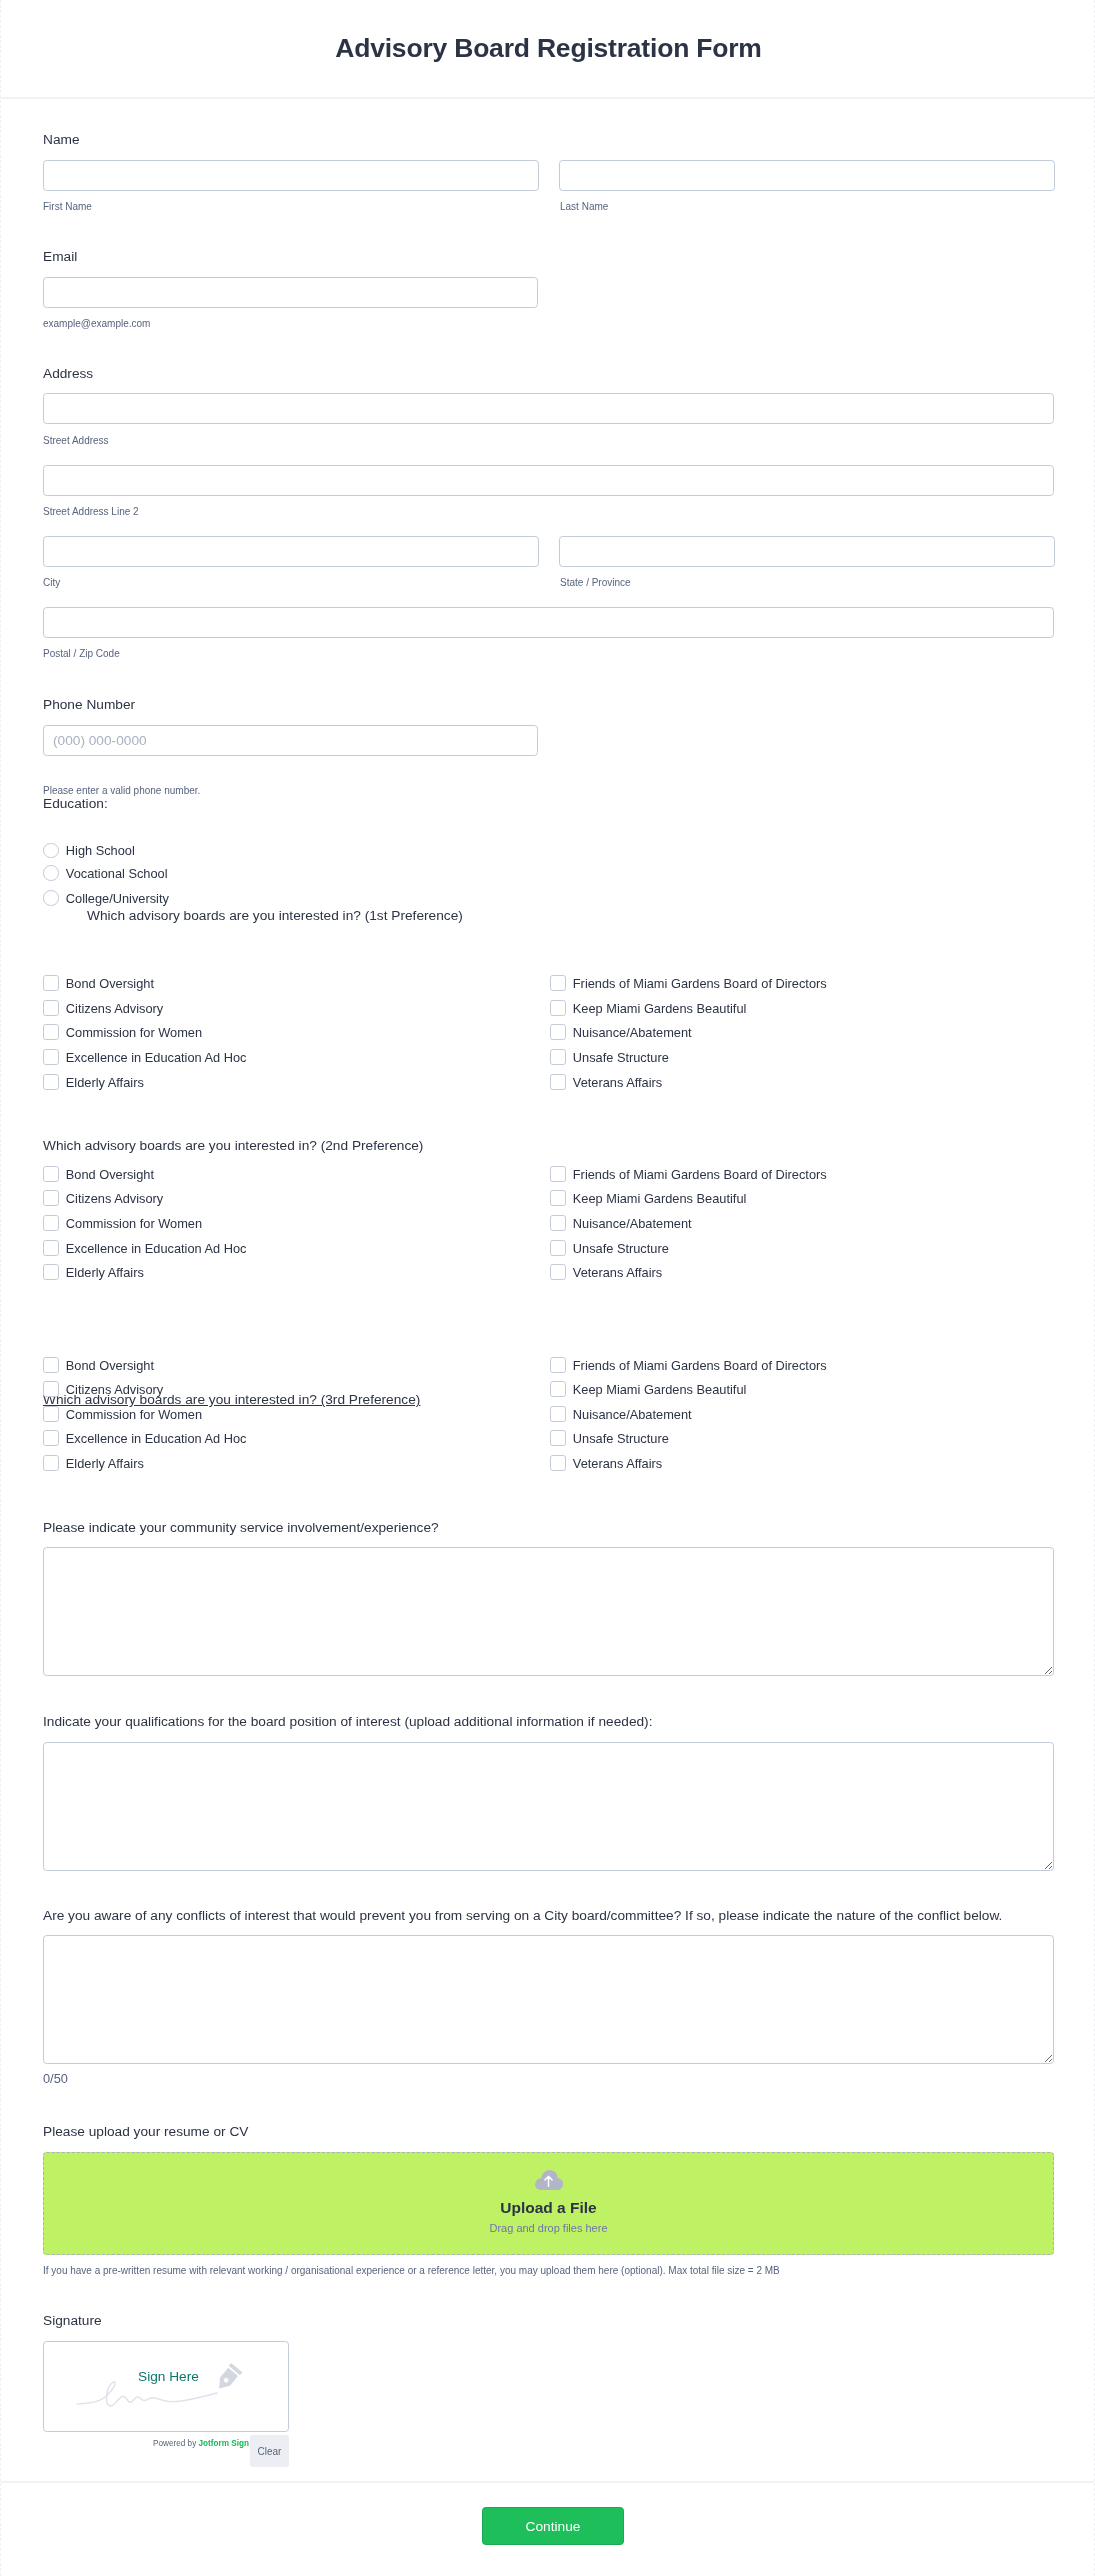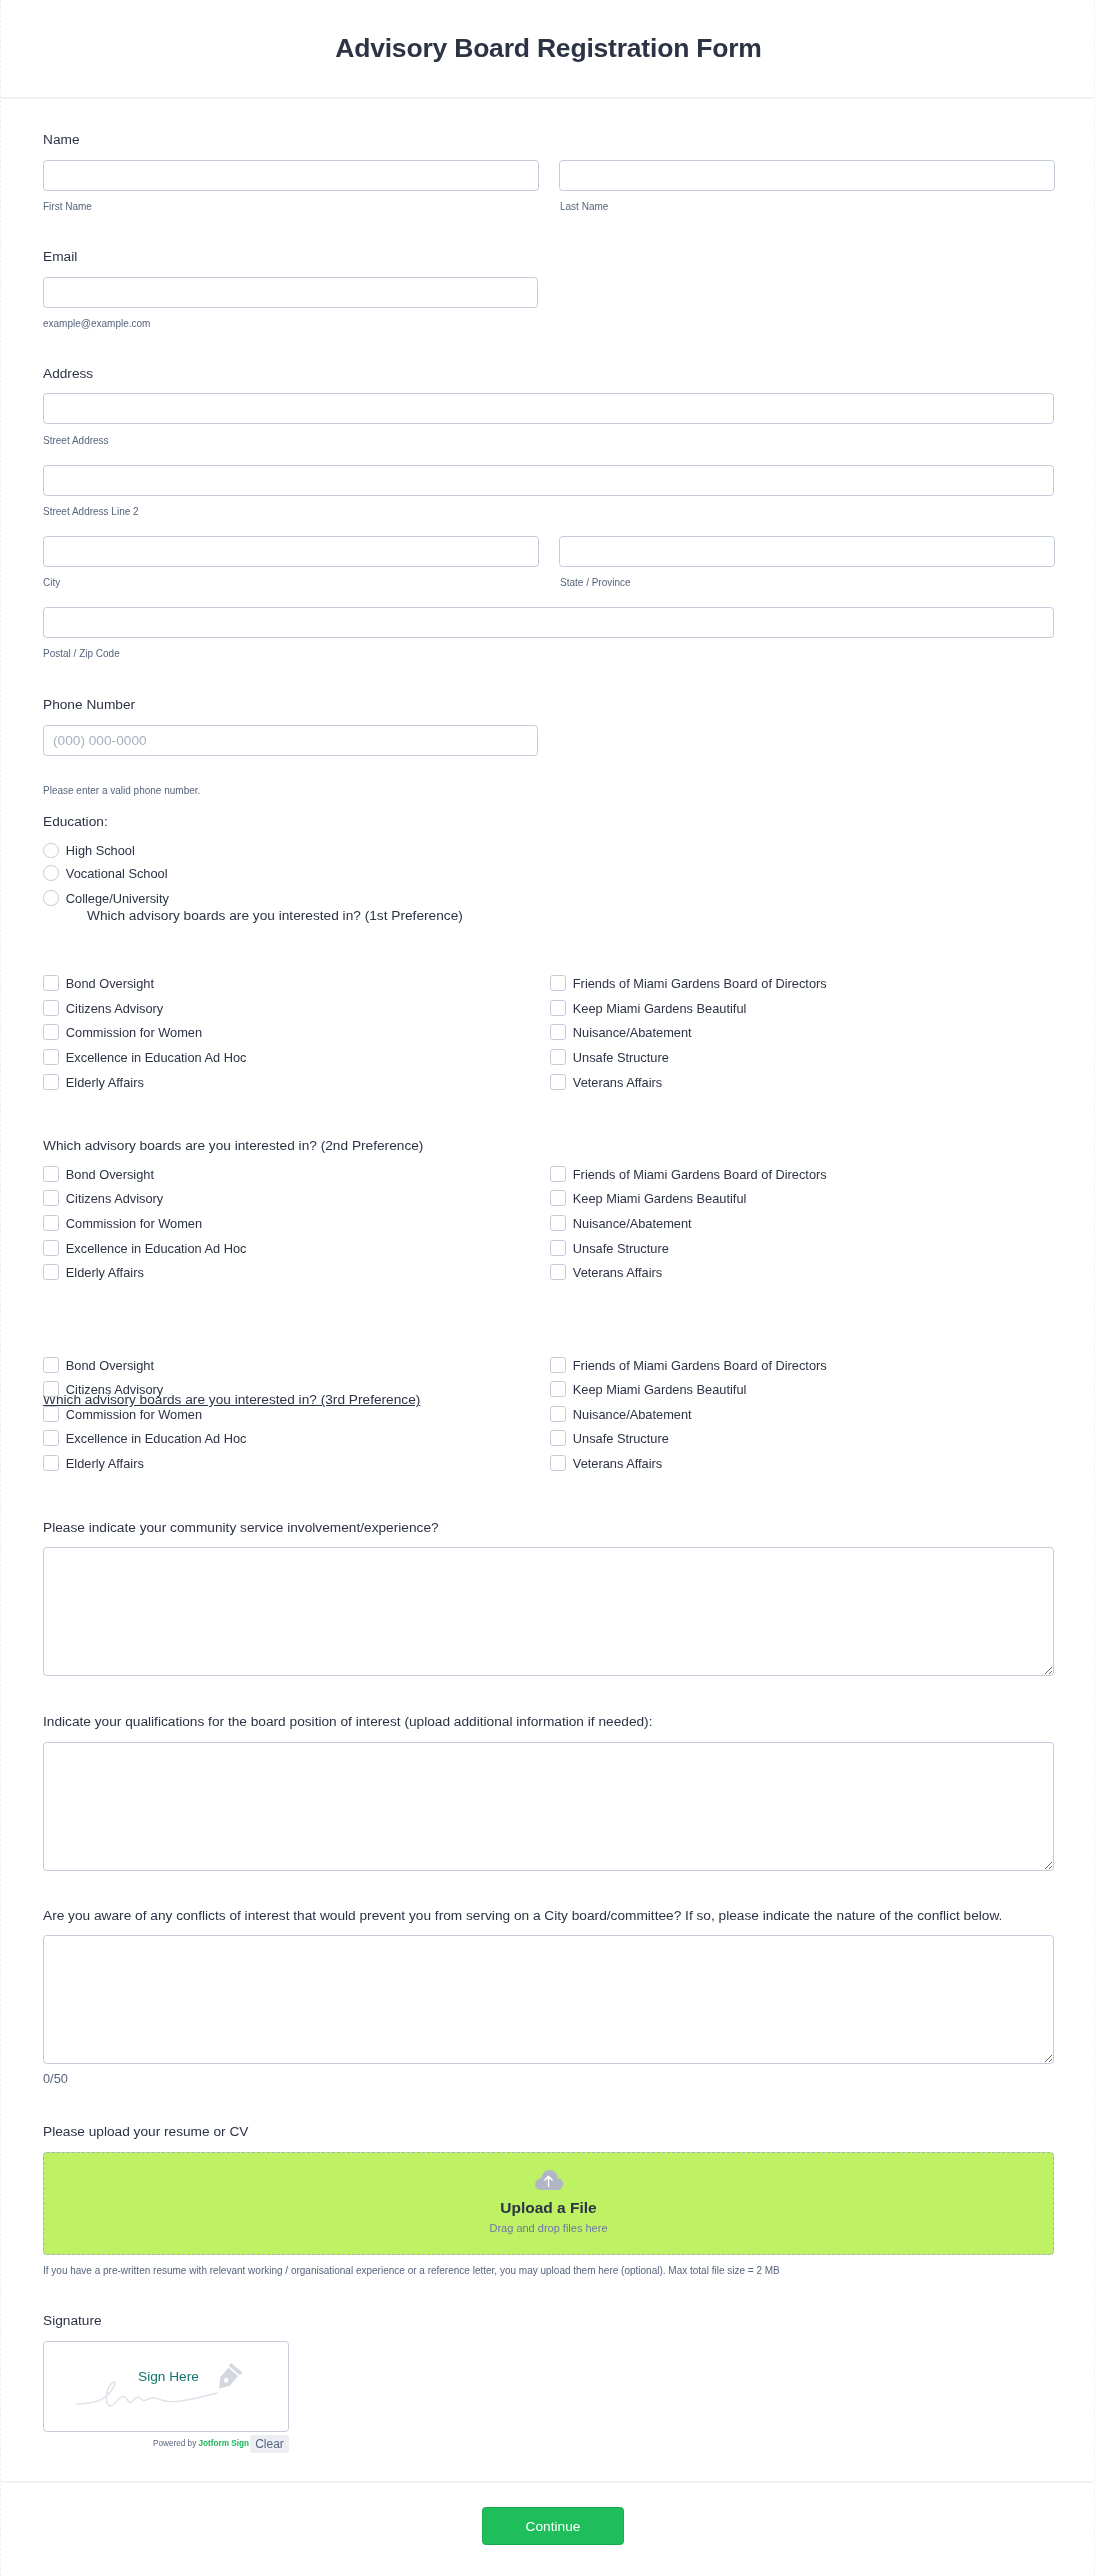"Education:" label.label { top: 814px -> 796px }
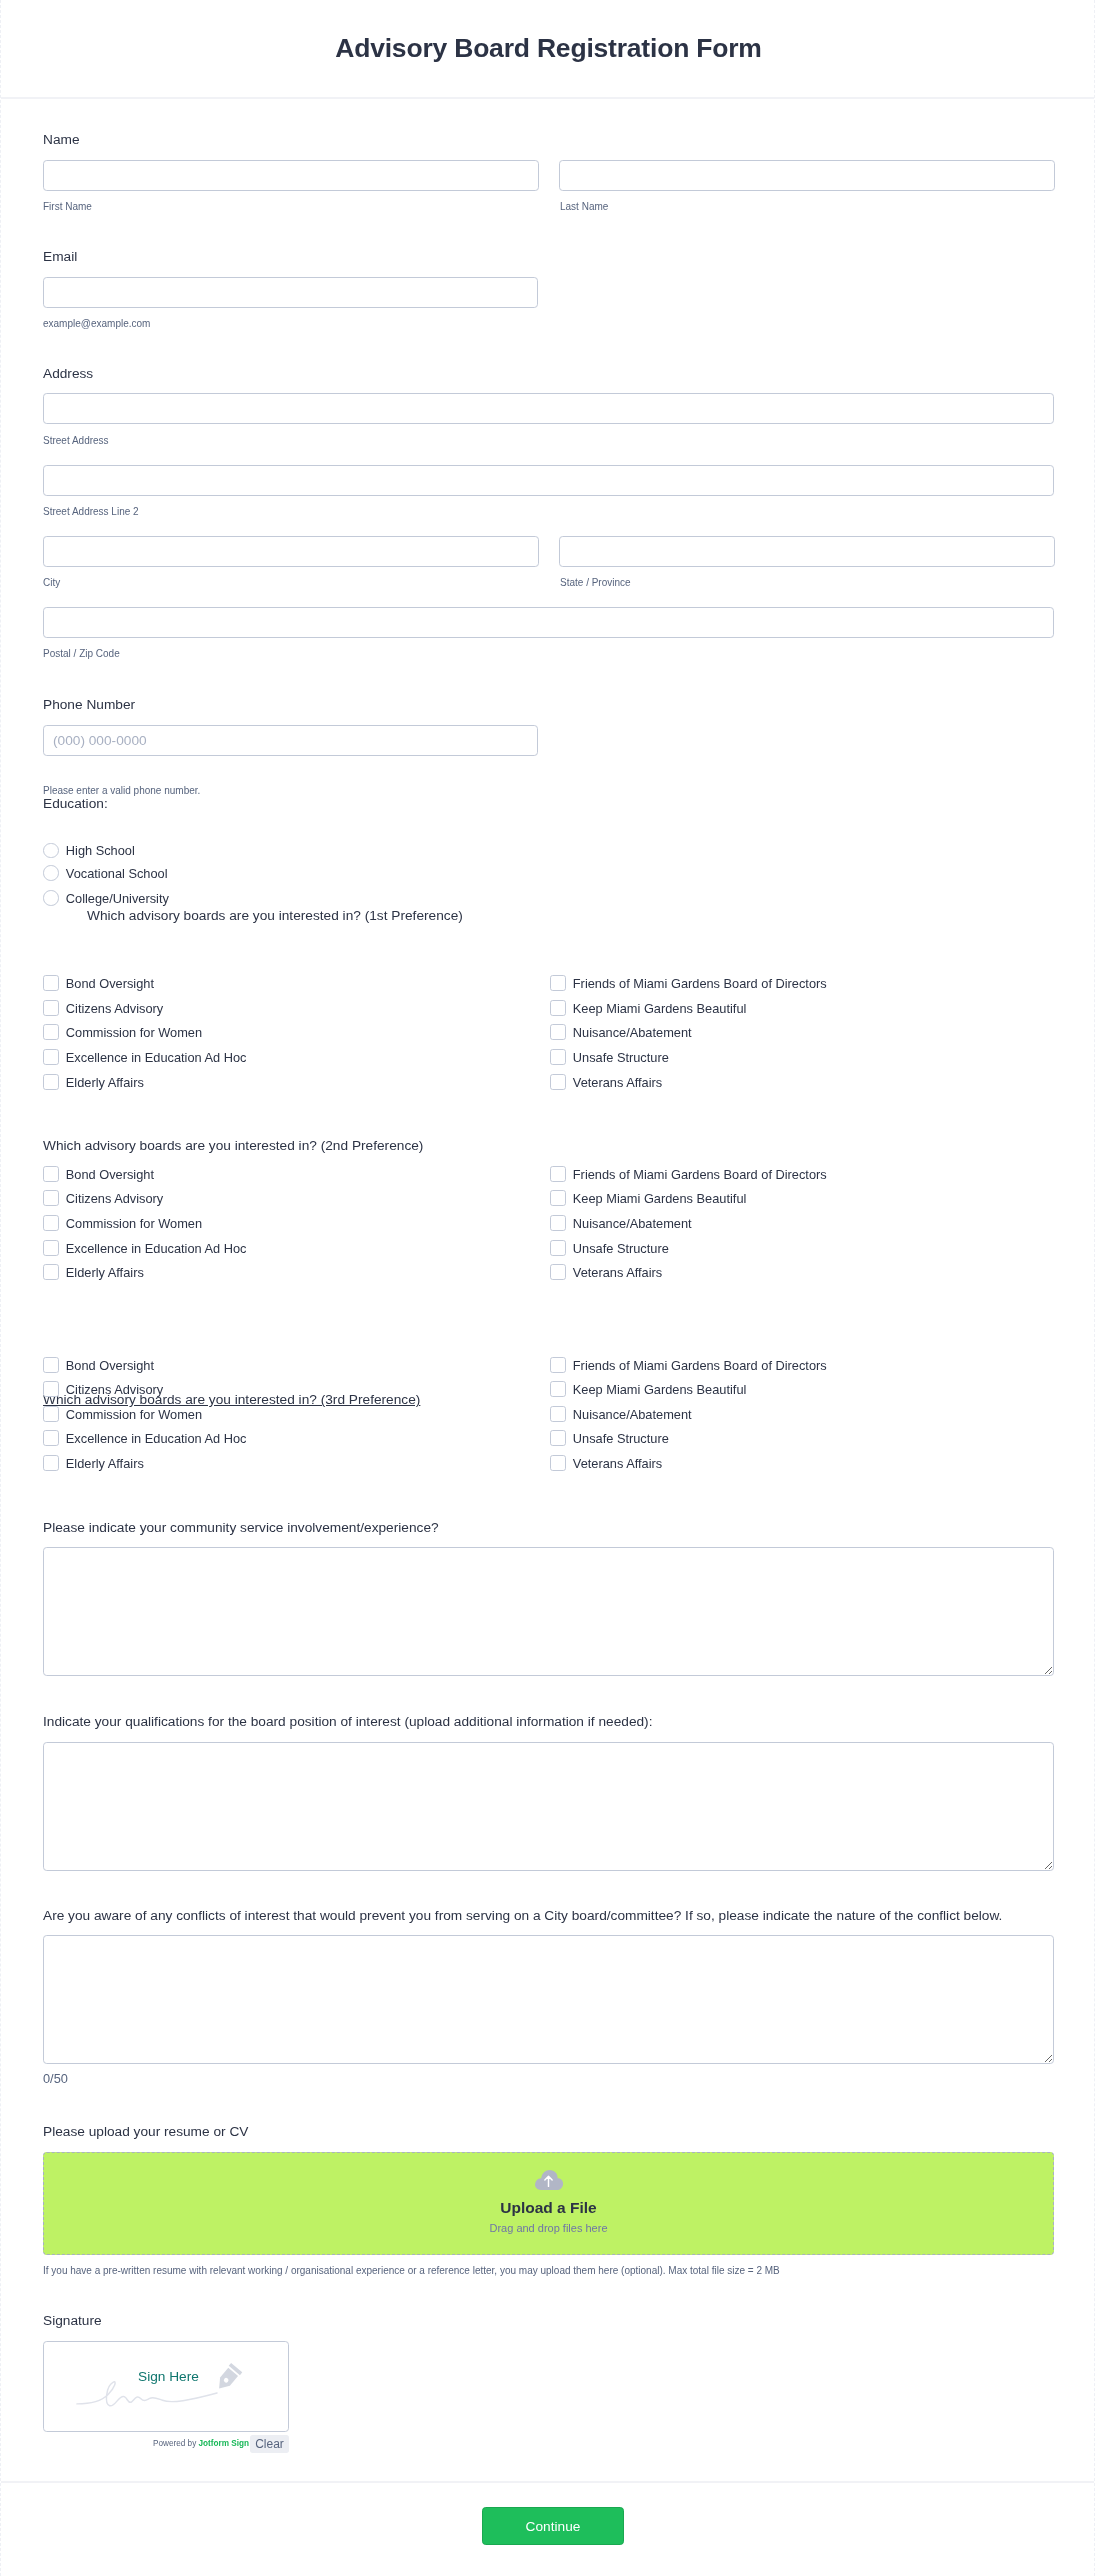"Clear" .clear-btn { font-size: 12px -> 10px; height: 18px -> 32px }
